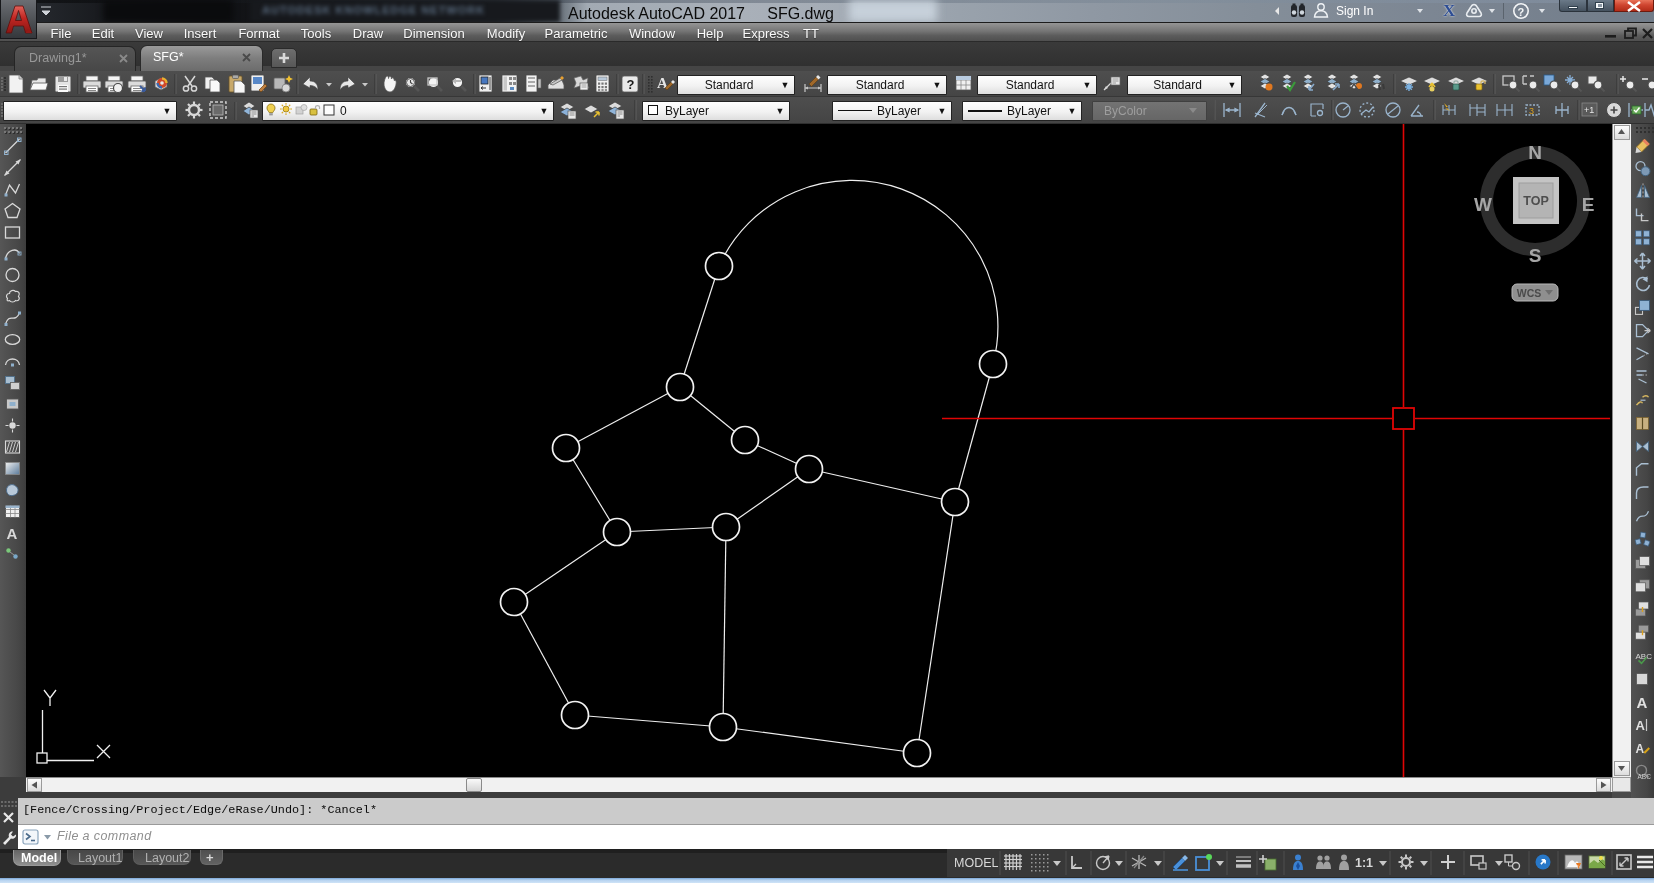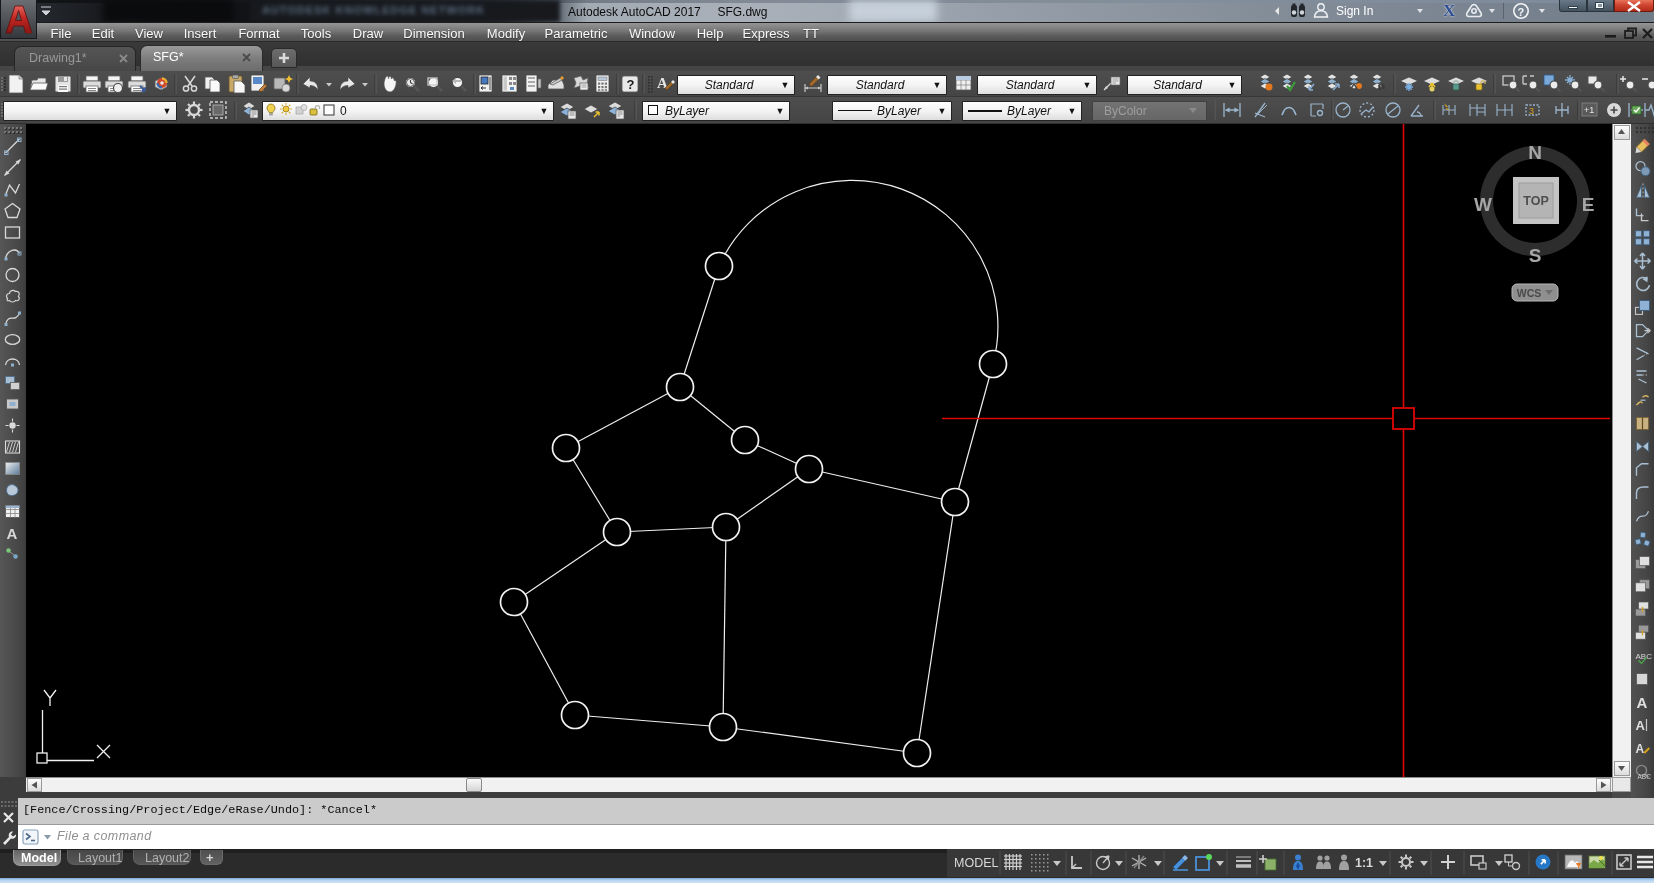"Autodesk AutoCAD 2017 SFG.dwg" div.abs { font-size: 12px -> 16px }
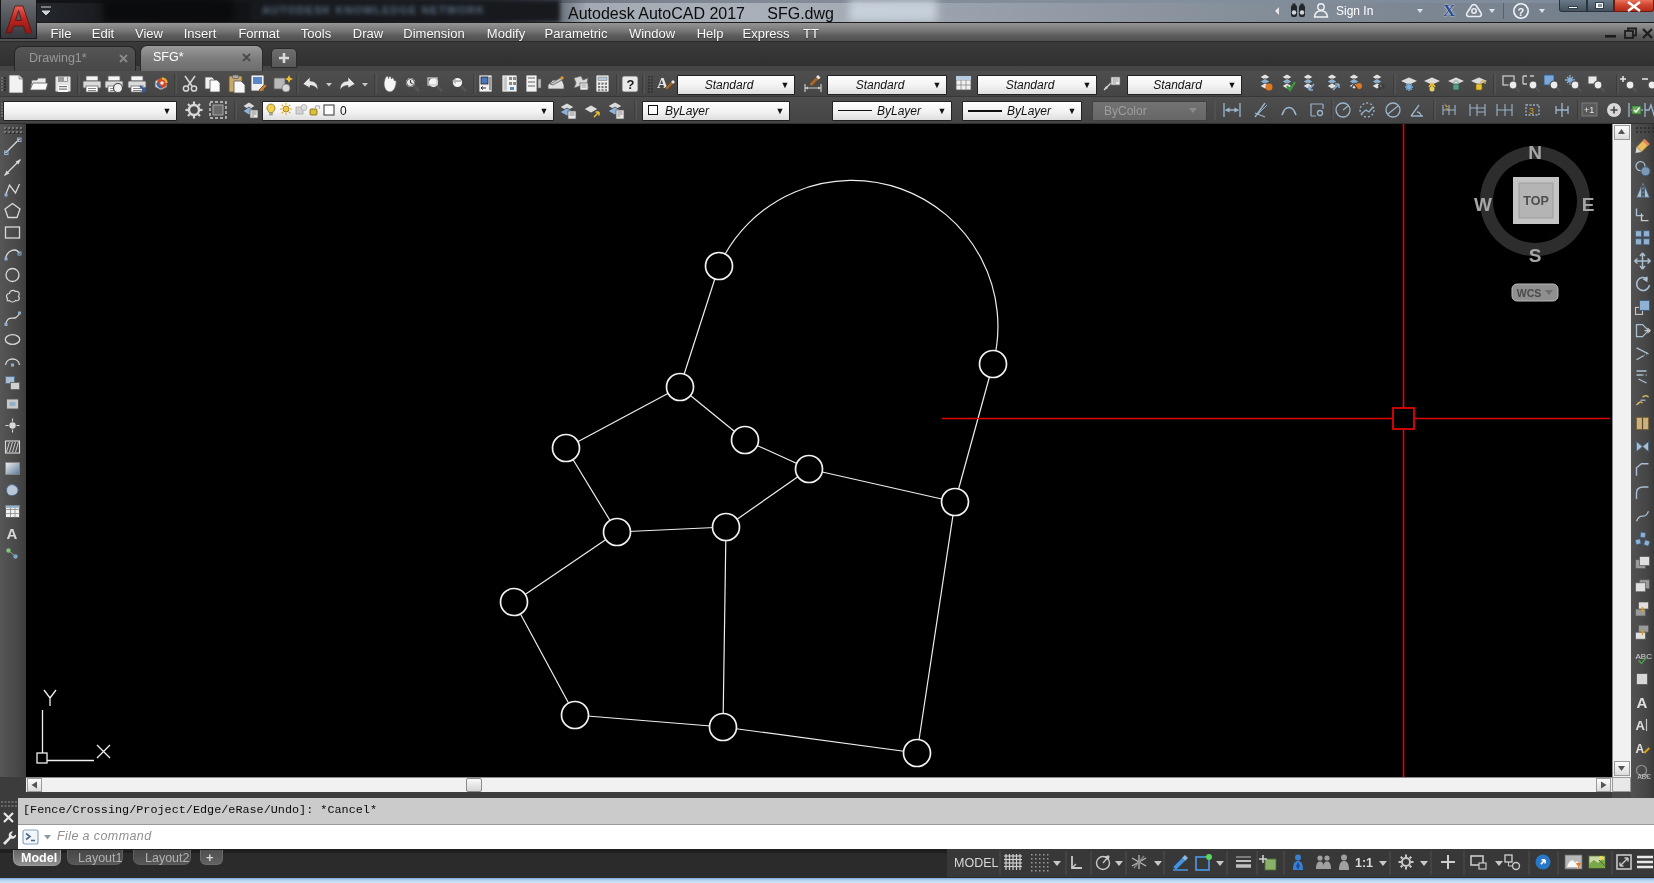"Standard" .combo { font-style: italic -> none }
